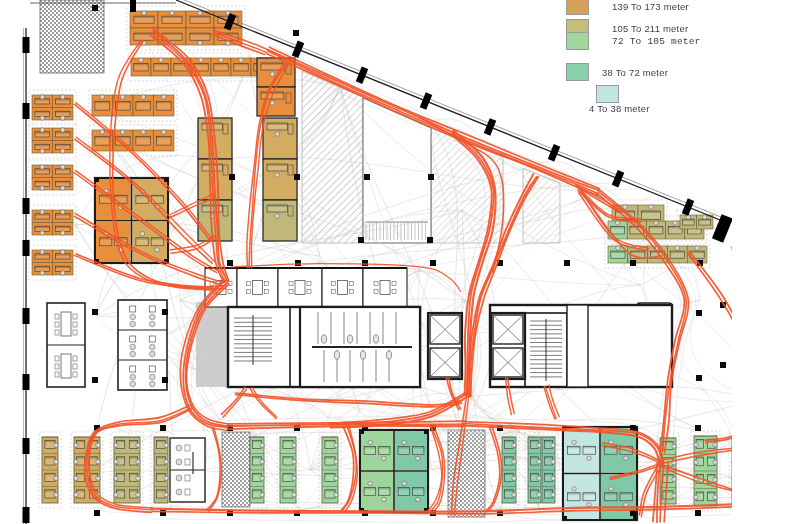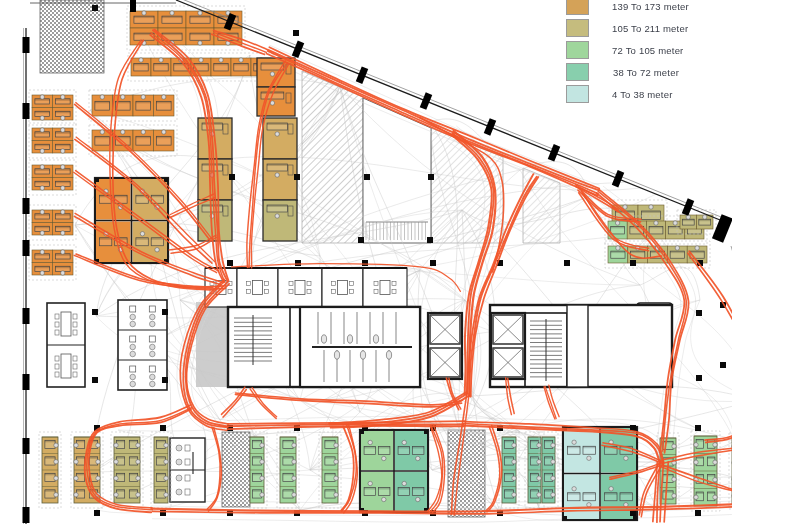"72 To 105 meter" div.legend-item { font-family: none -> Liberation Mono, monospace; top: 44px -> 35px }
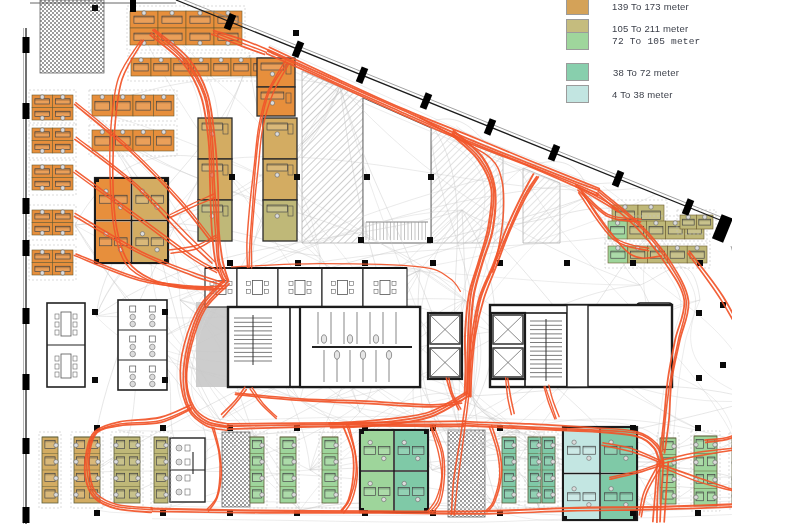"38 To 72 meter" span.legend-label { margin-left: 24px -> 13px }
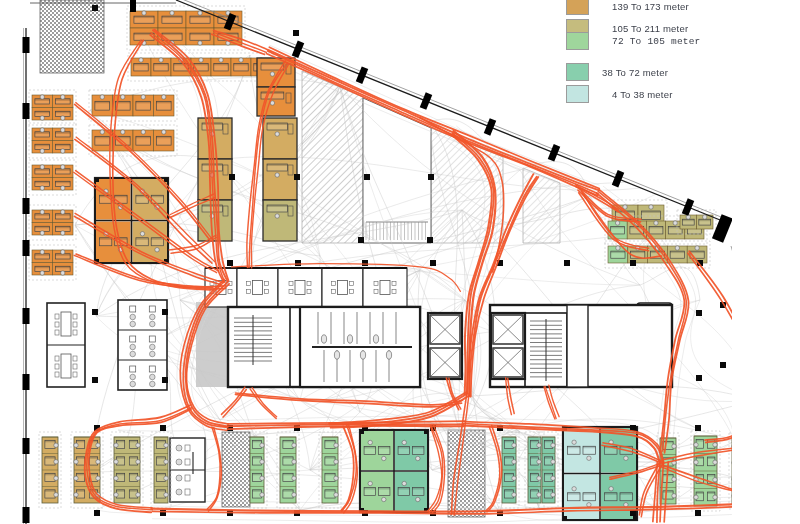"4 To 38 meter" div.legend-item { flex-direction: none -> column }
